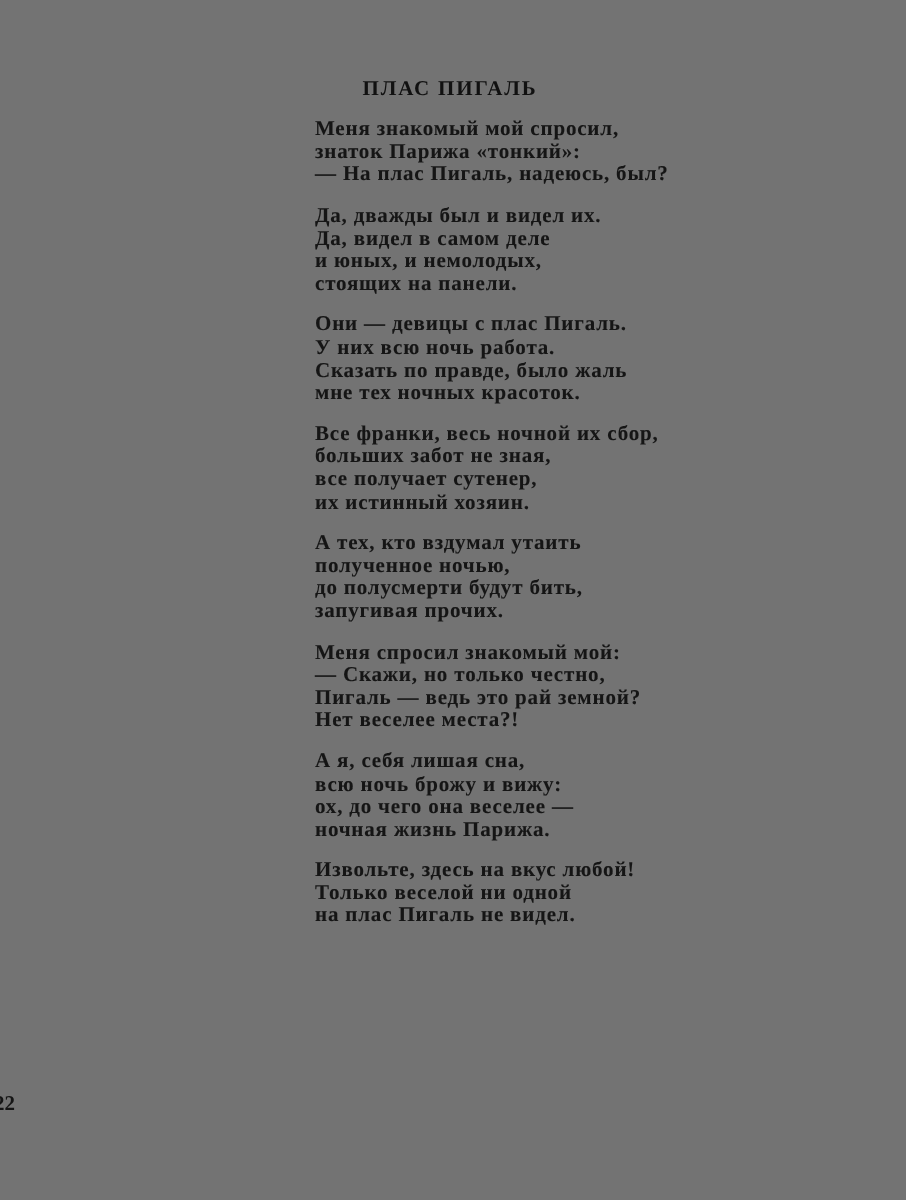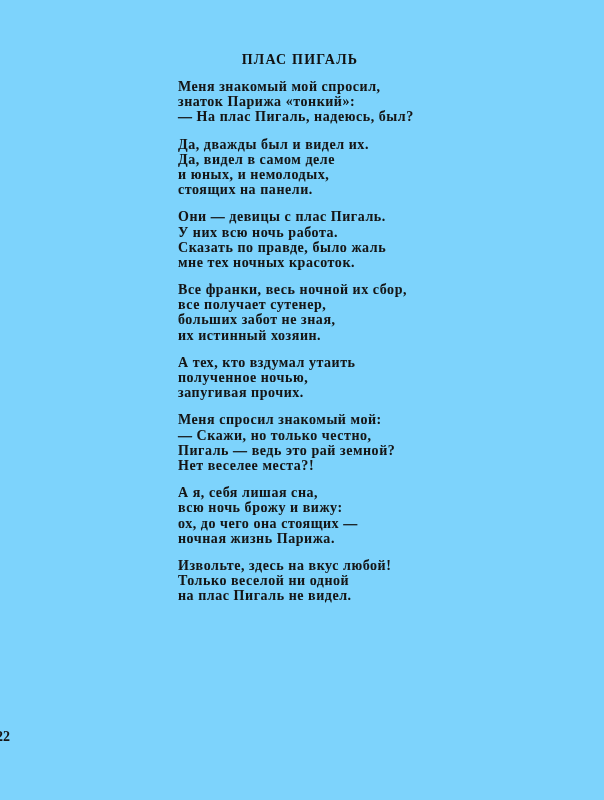"ПЛАС ПИГАЛЬ" .page { background: #7dd3fc -> #737373 }
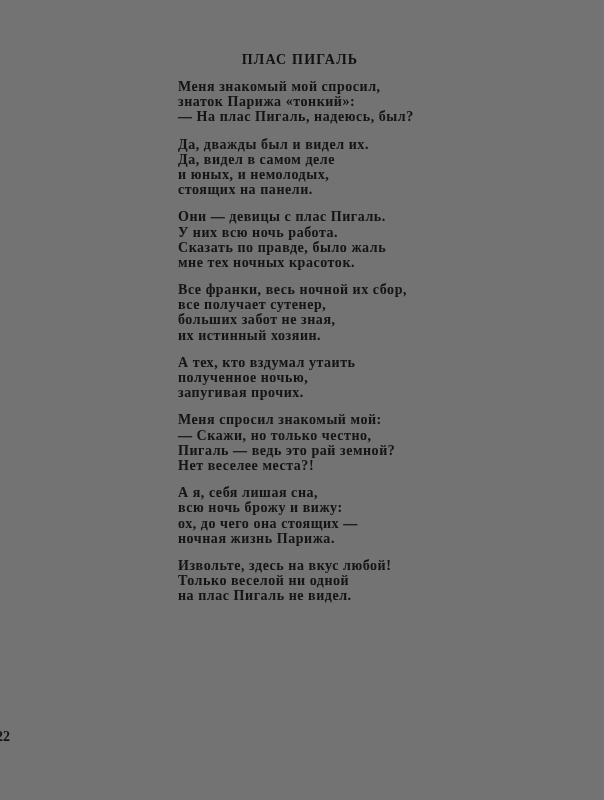"Меня знакомый мой спросил," .stanza { margin-left: none -> 32px }
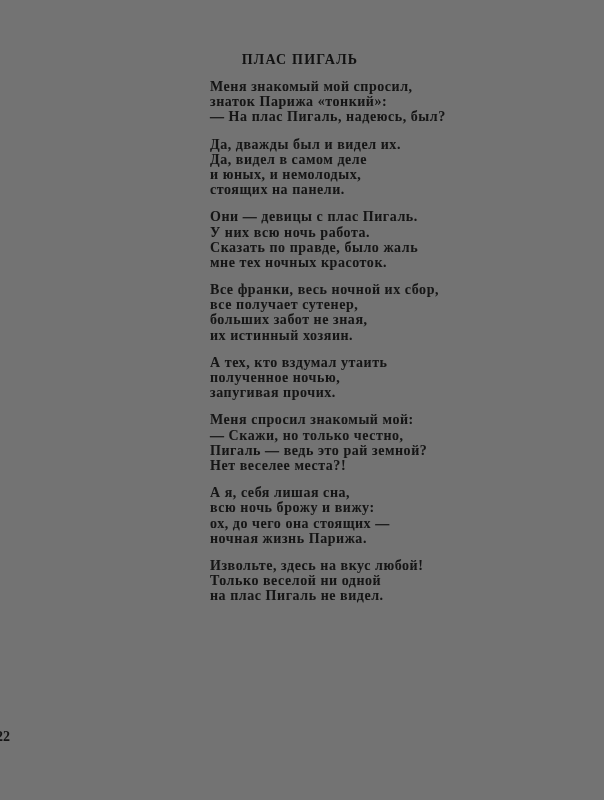"все получает сутенер," div.line { order: before "больших забот не зная," -> after "больших забот не зная," }
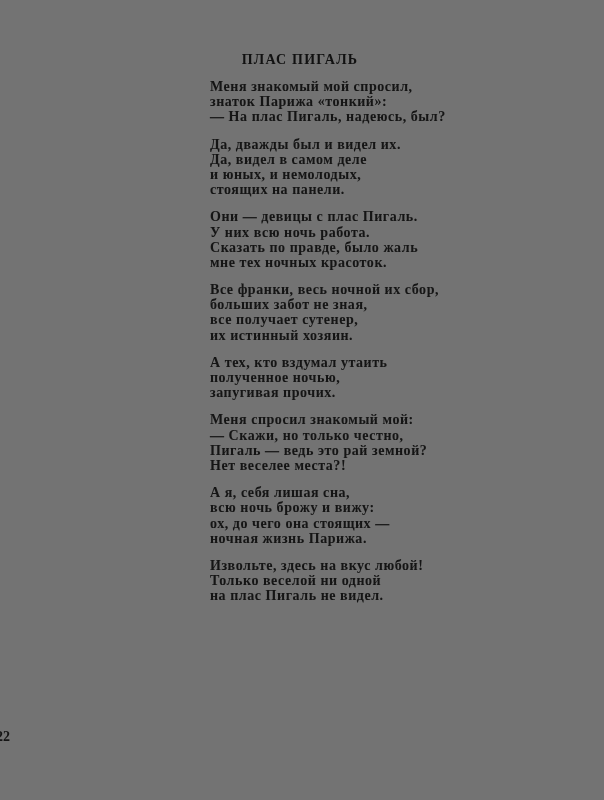"до полусмерти будут бить," div.line { html: none -> <div>до полусмерти будут бить,</div> }
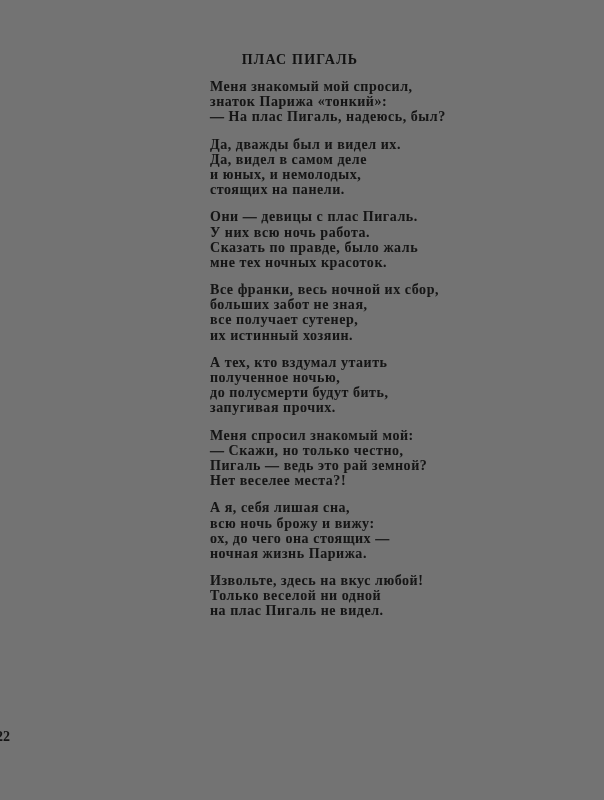"ох, до чего она стоящих" div.line { text: стоящих -> веселее }
